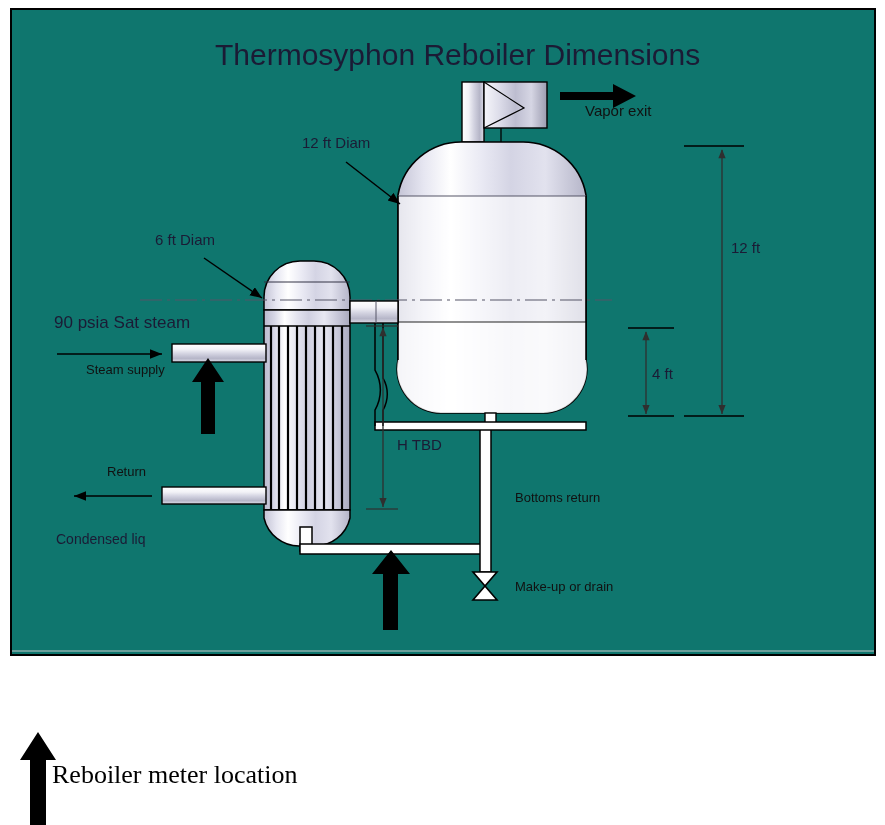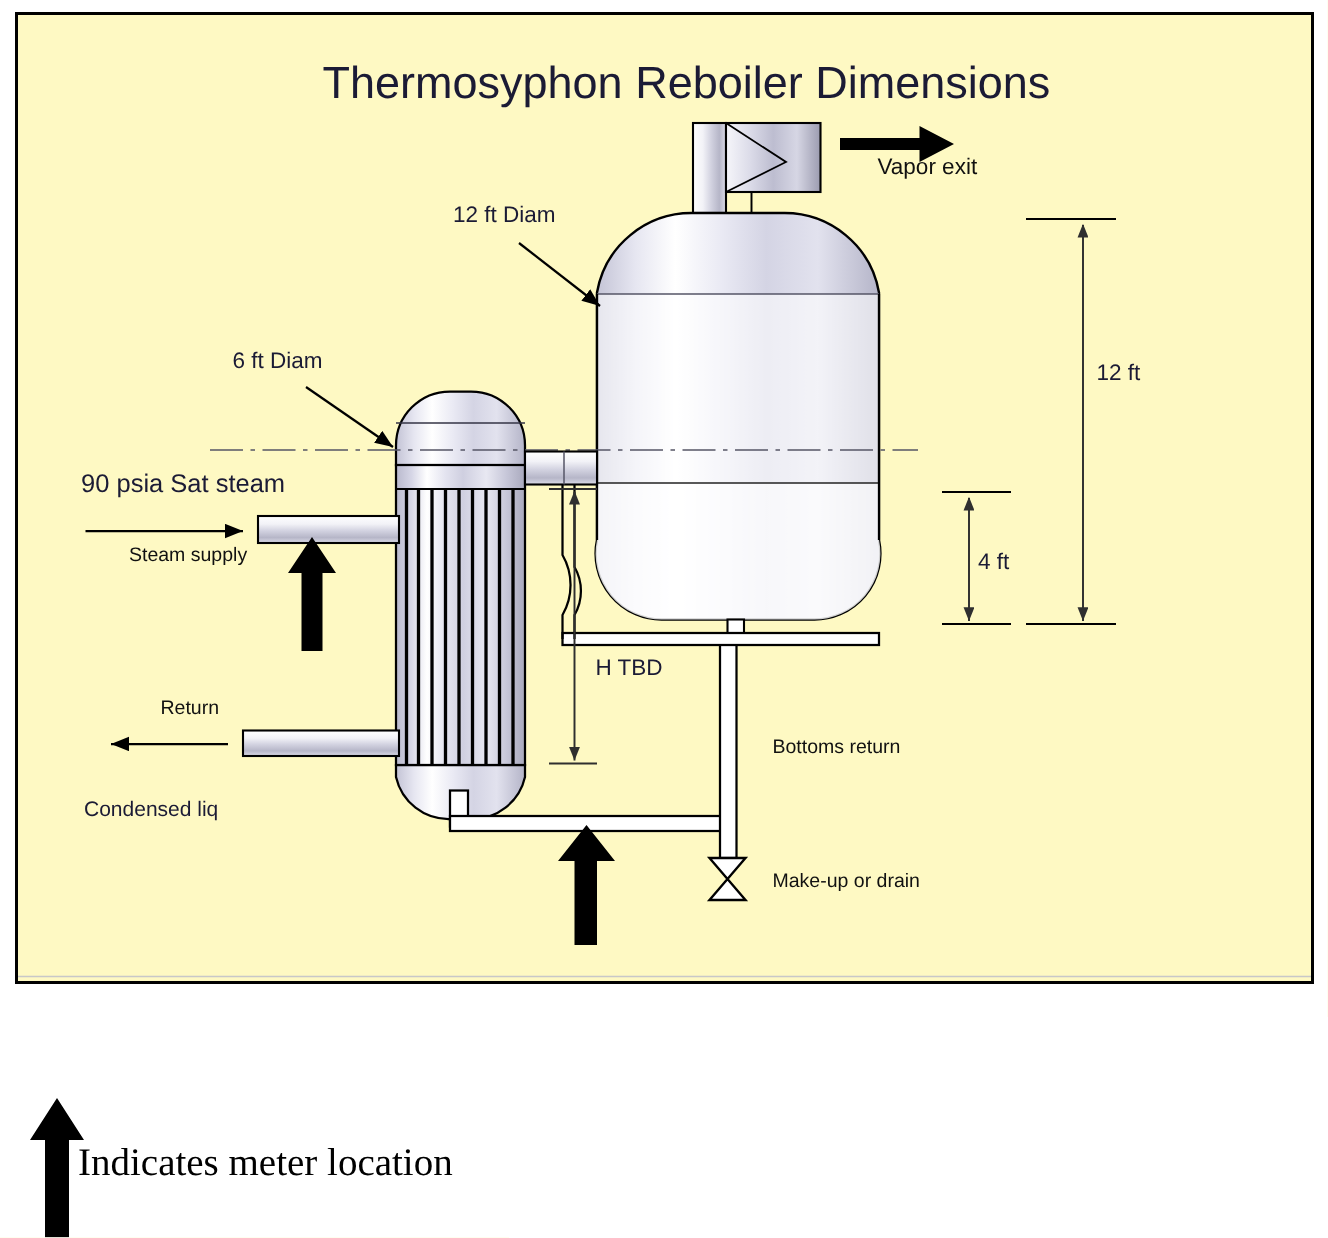"Thermosyphon Reboiler Dimensions" #slide-frame { background: #fef9c3 -> #0f766e }
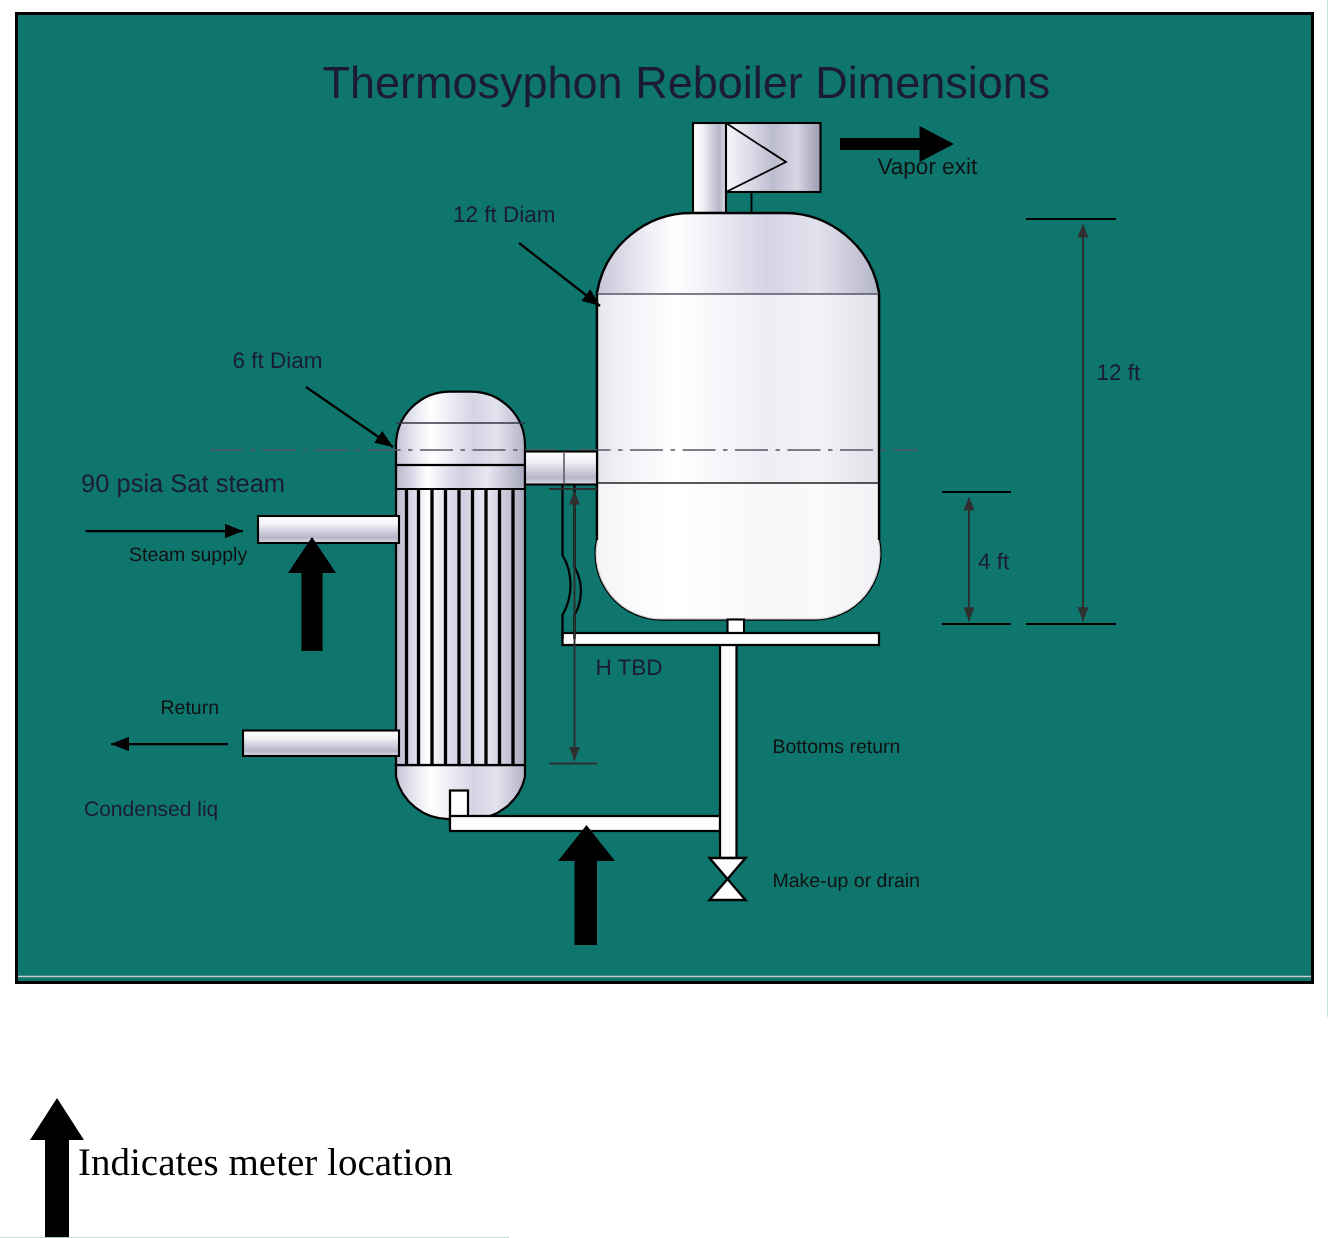"Indicates meter location" div.caption-txt { text: Indicates -> Reboiler }
